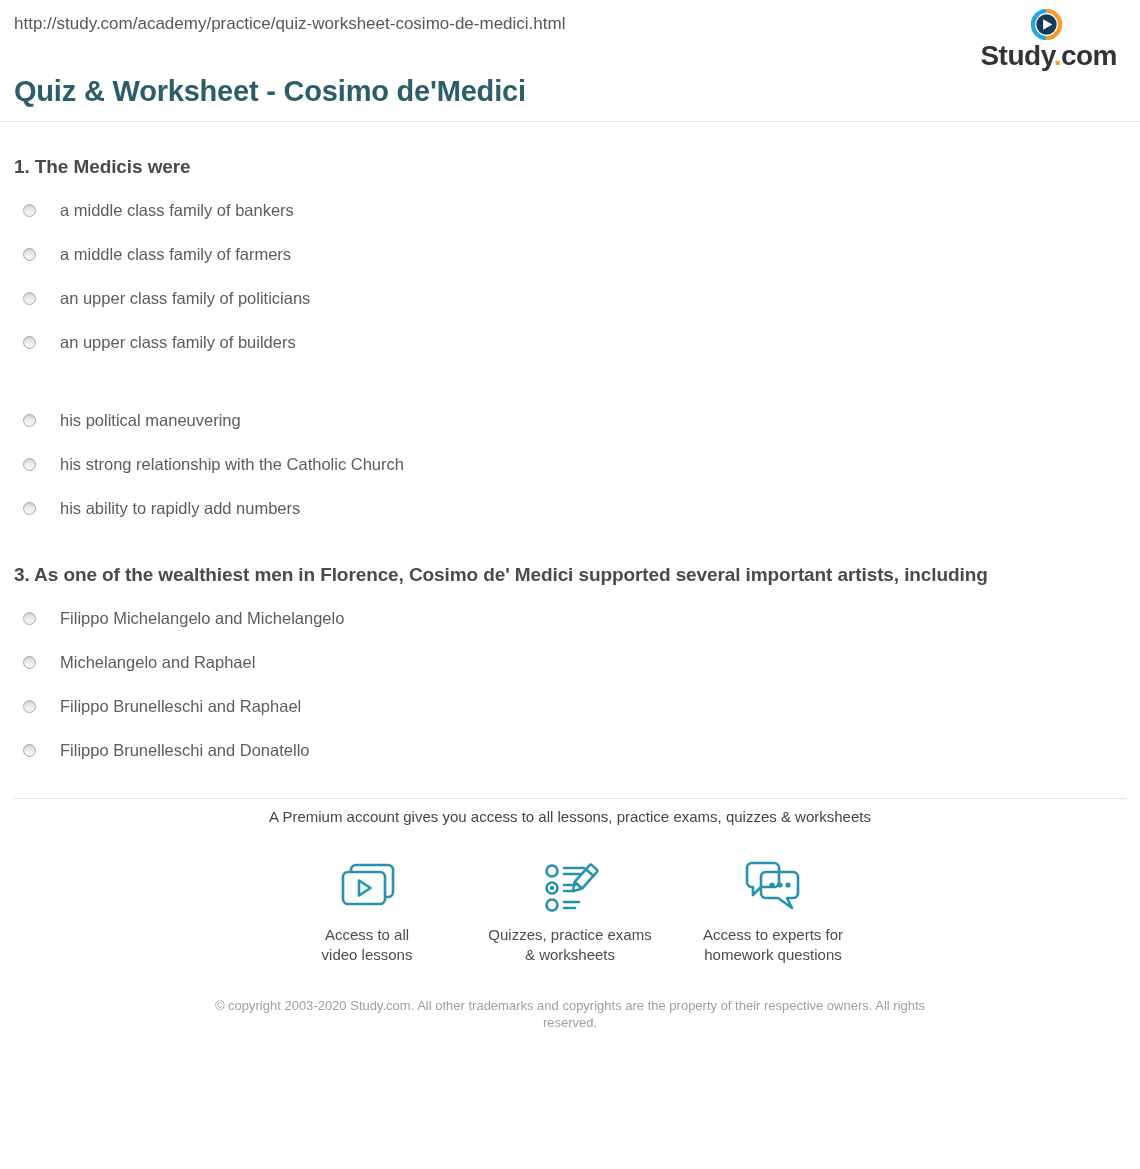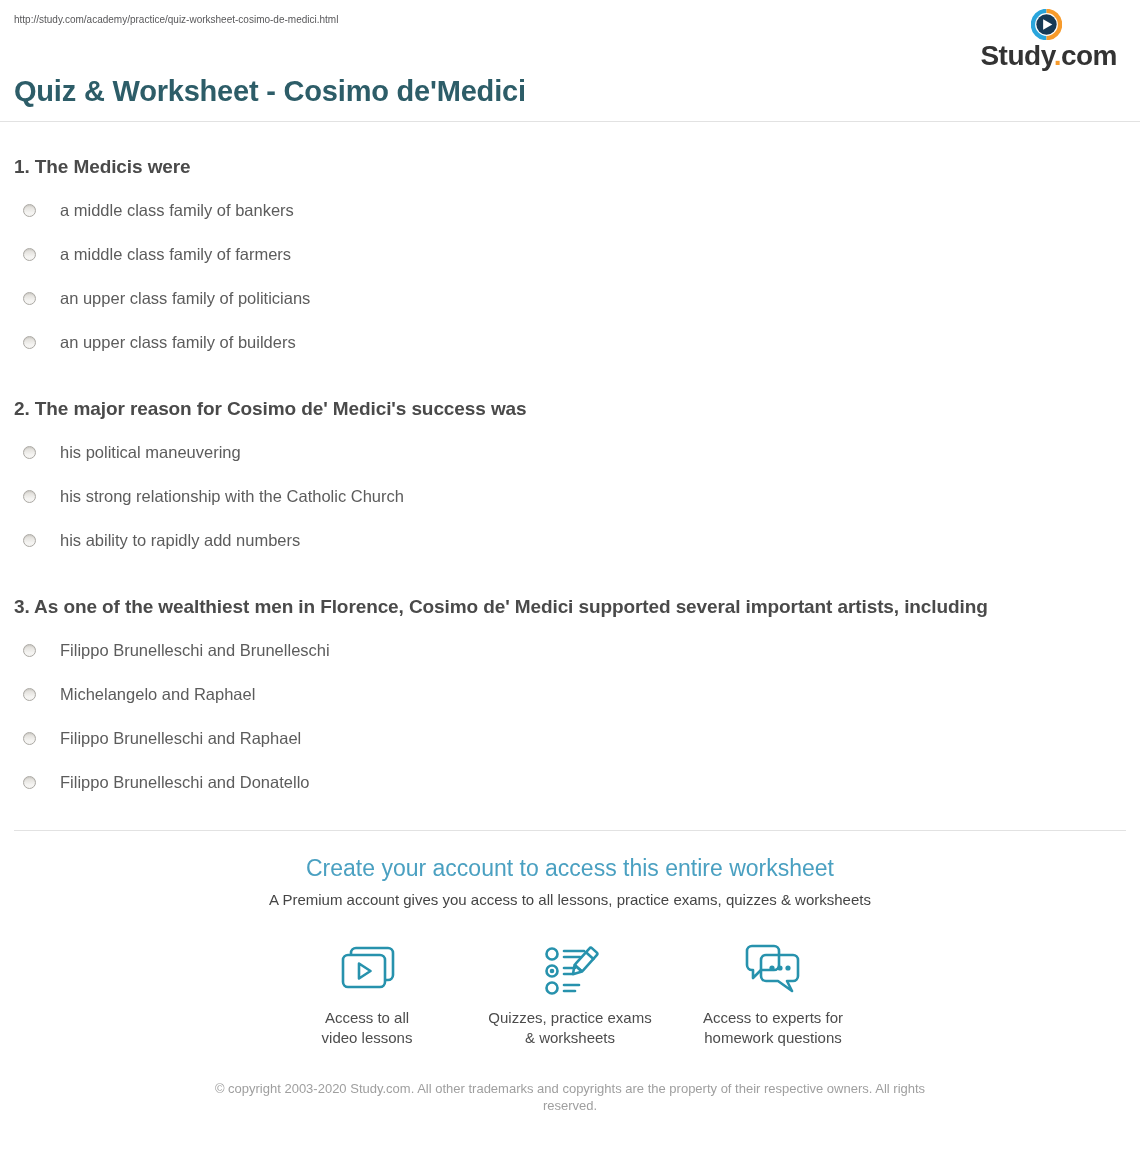"http://study.com/academy/practice/quiz-w" .page-url { font-size: 10px -> 17px }
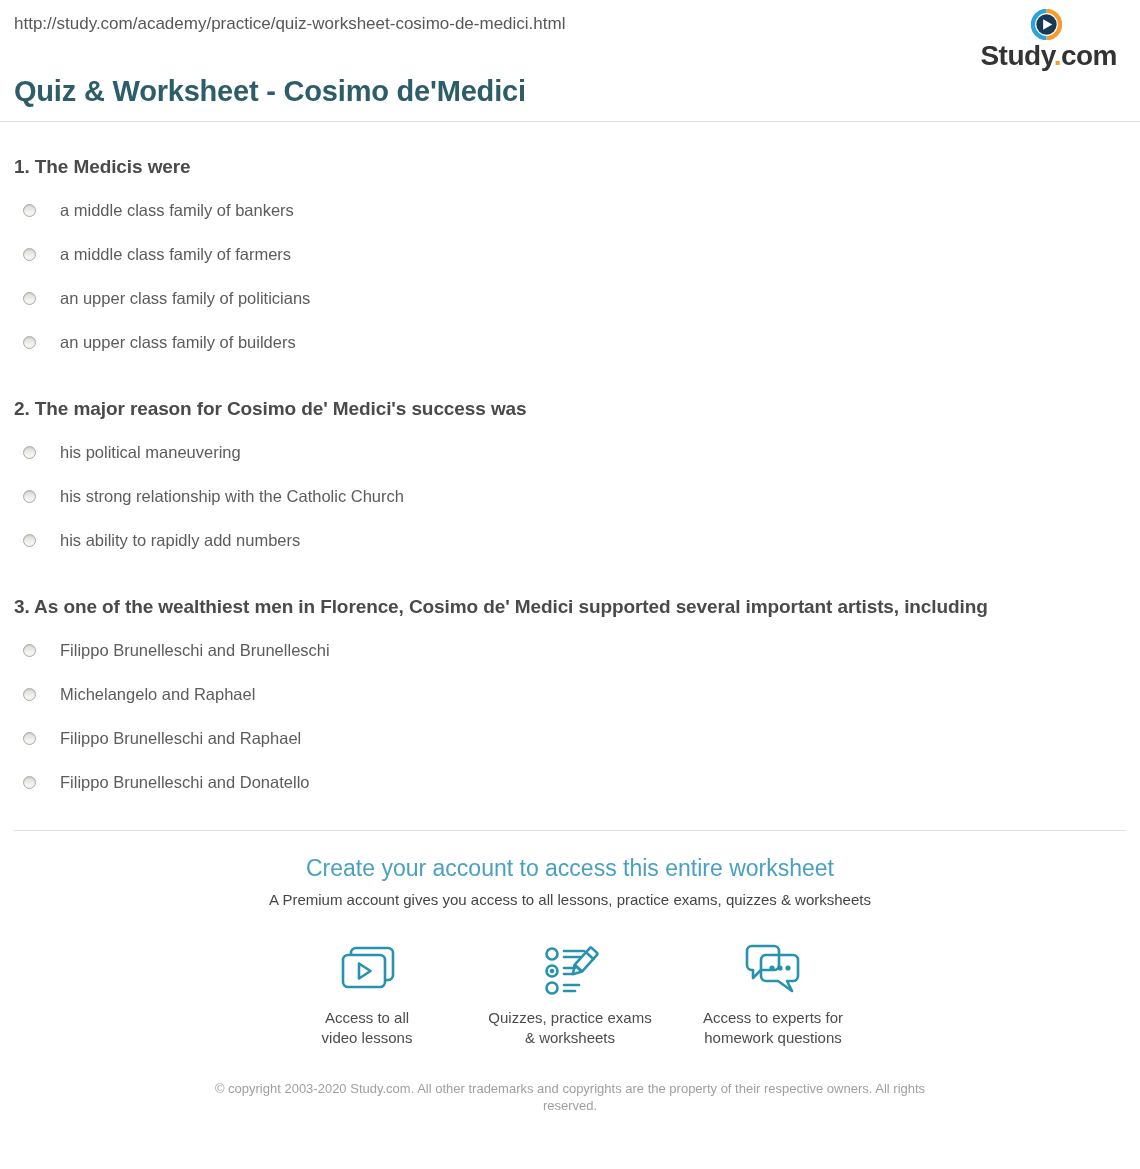"2. The major reason for" div.question-heading { html: <div>2. The major reason for Cosimo de' Medici's success was</div> -> none }
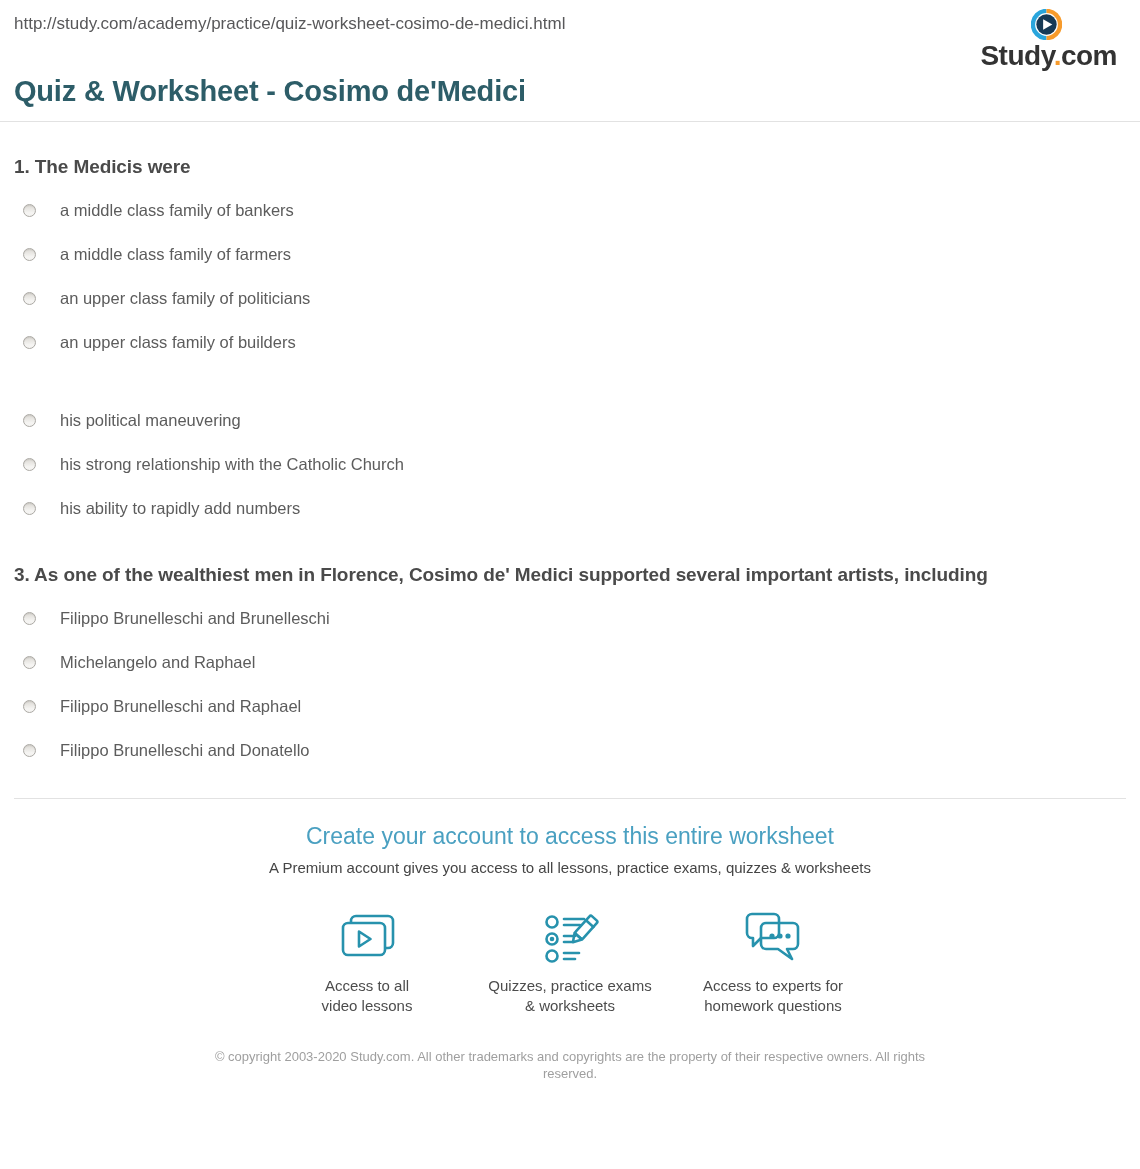"Filippo Brunelleschi and Brunelleschi" span.option-label { text: Brunelleschi and Brunelleschi -> Michelangelo and Michelangelo }
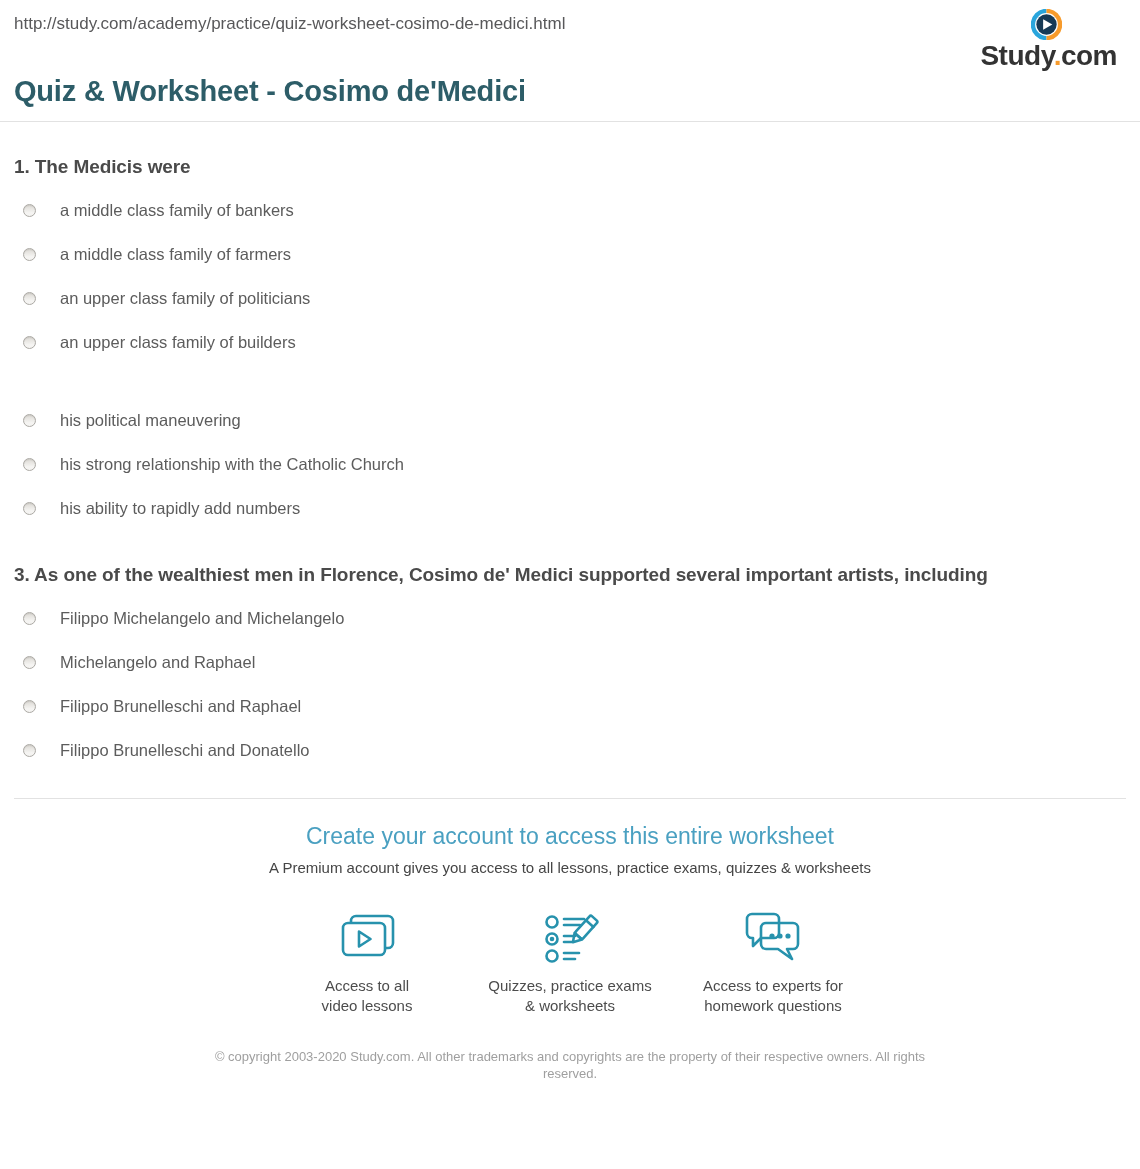"Create your account to access" div.signup-heading { html: <div>Create your account to access this entire worksheet</div> -> none }
